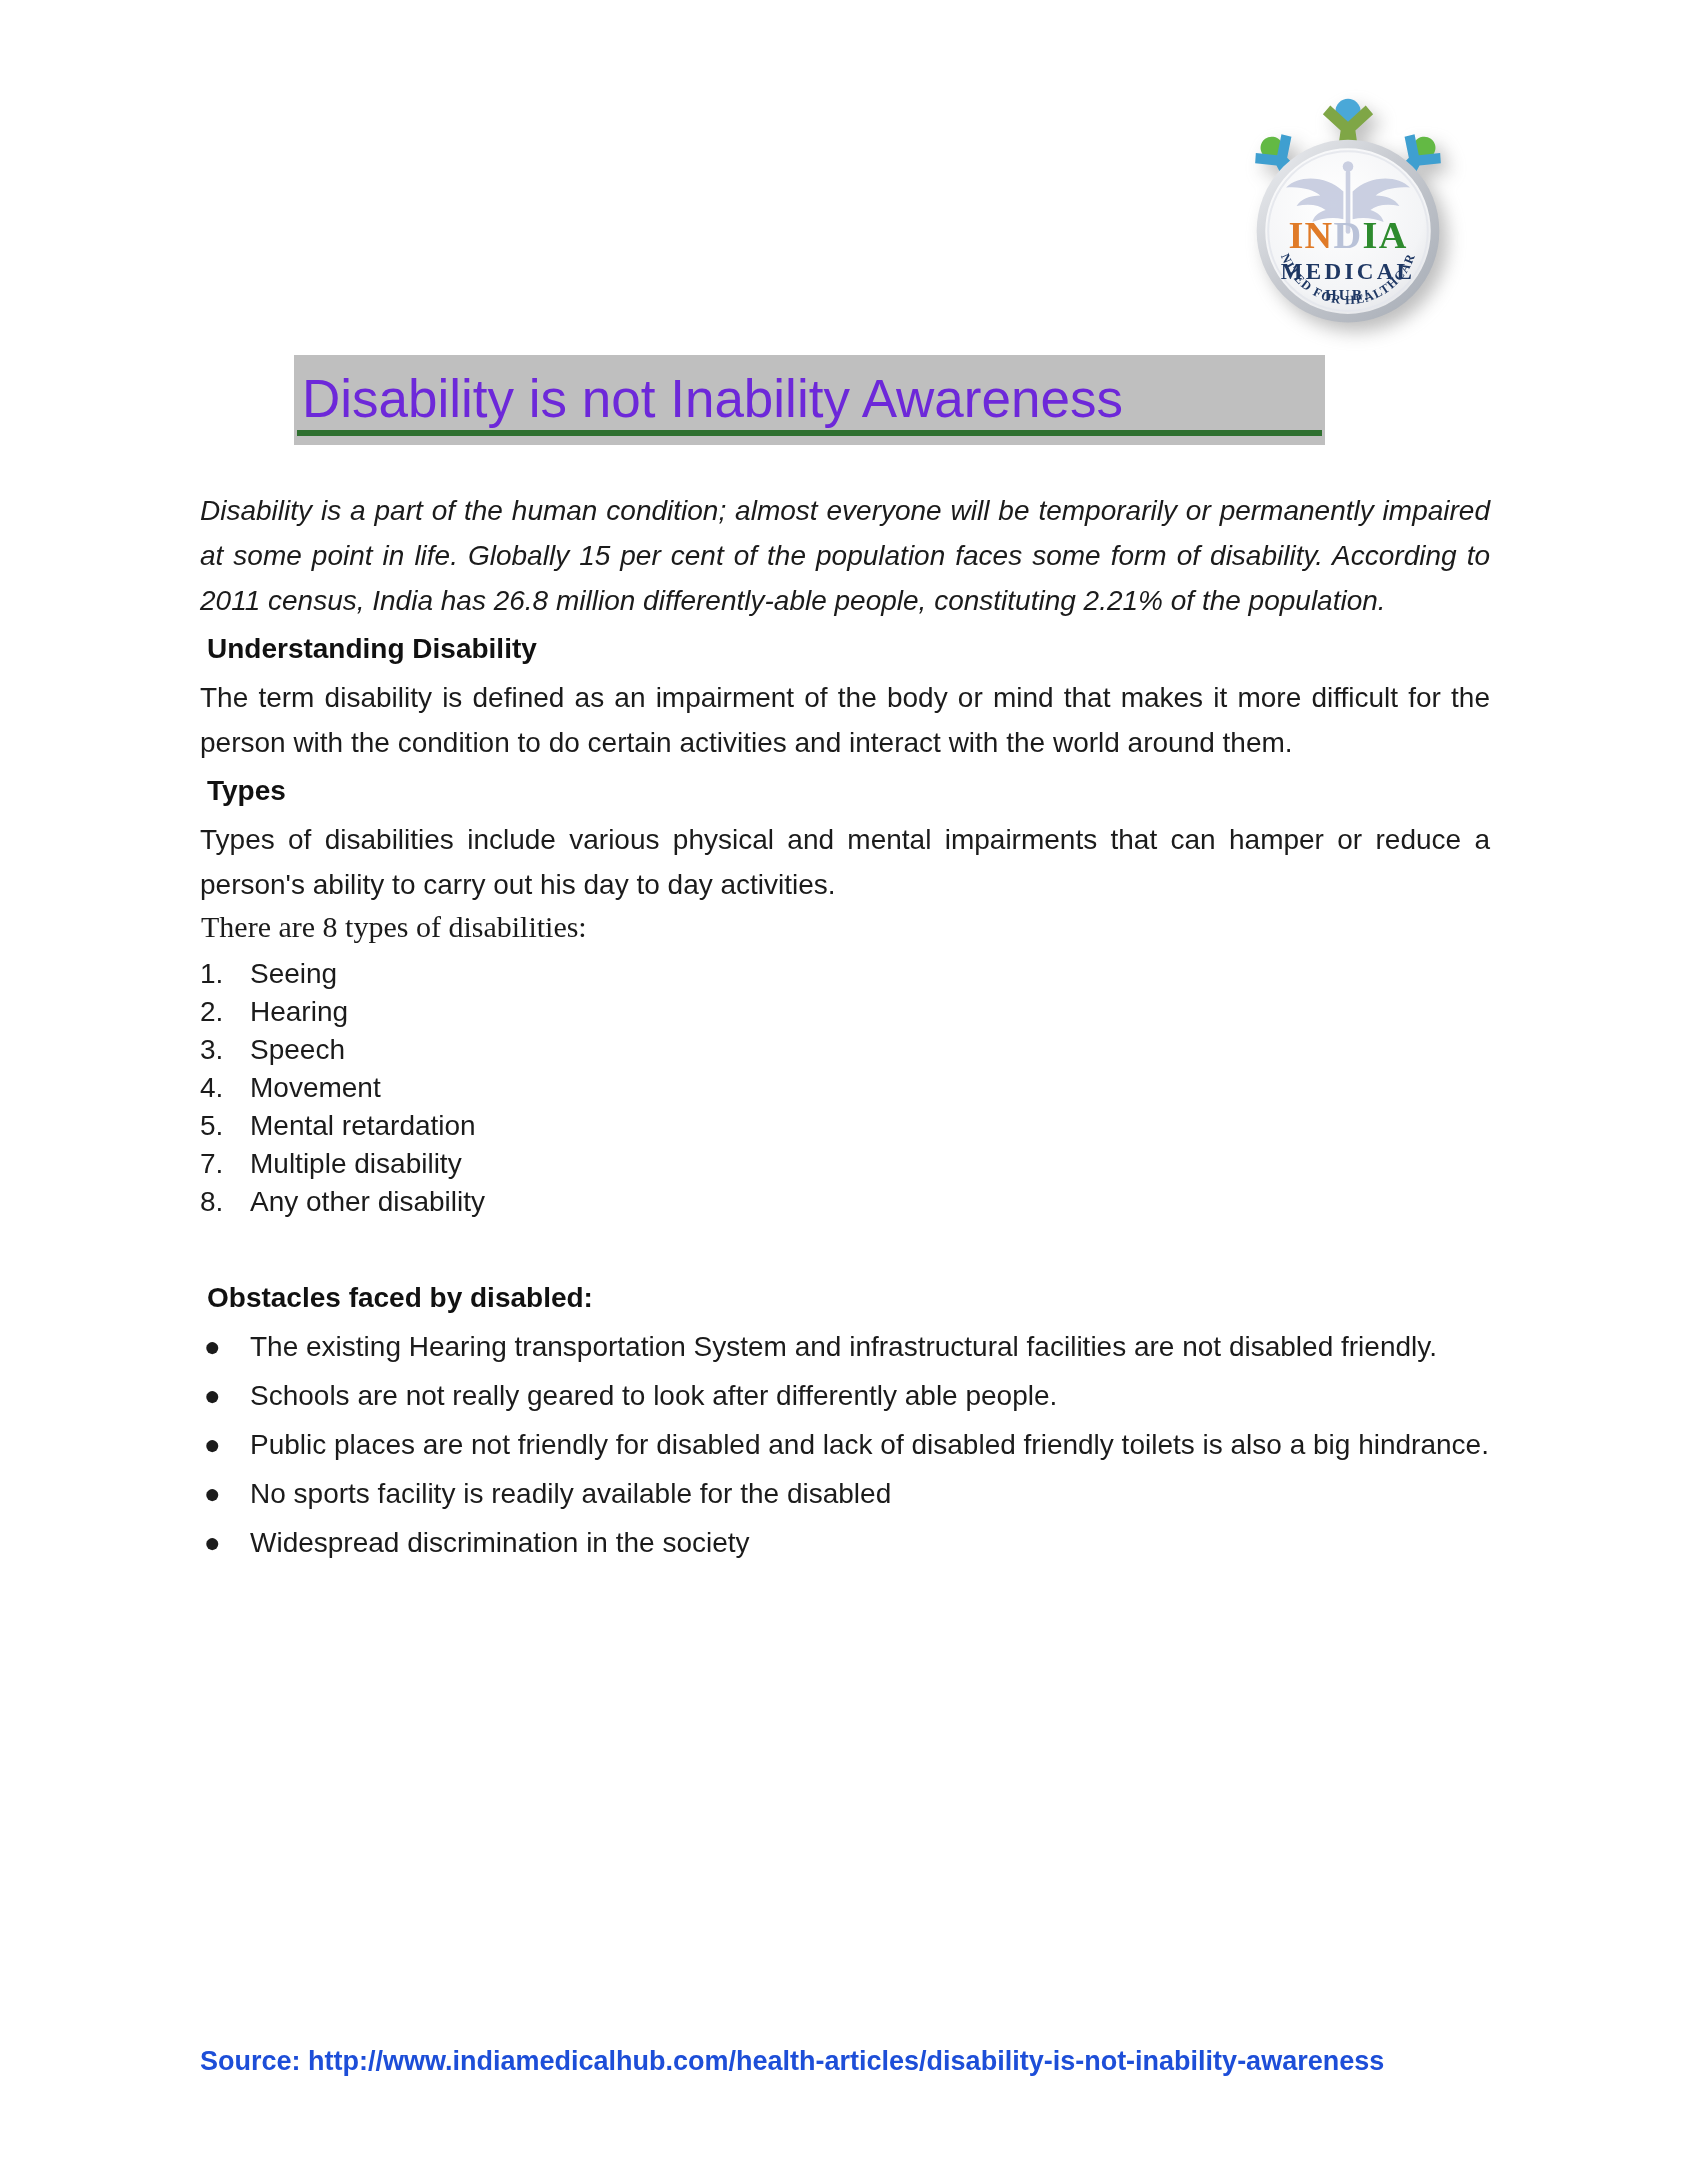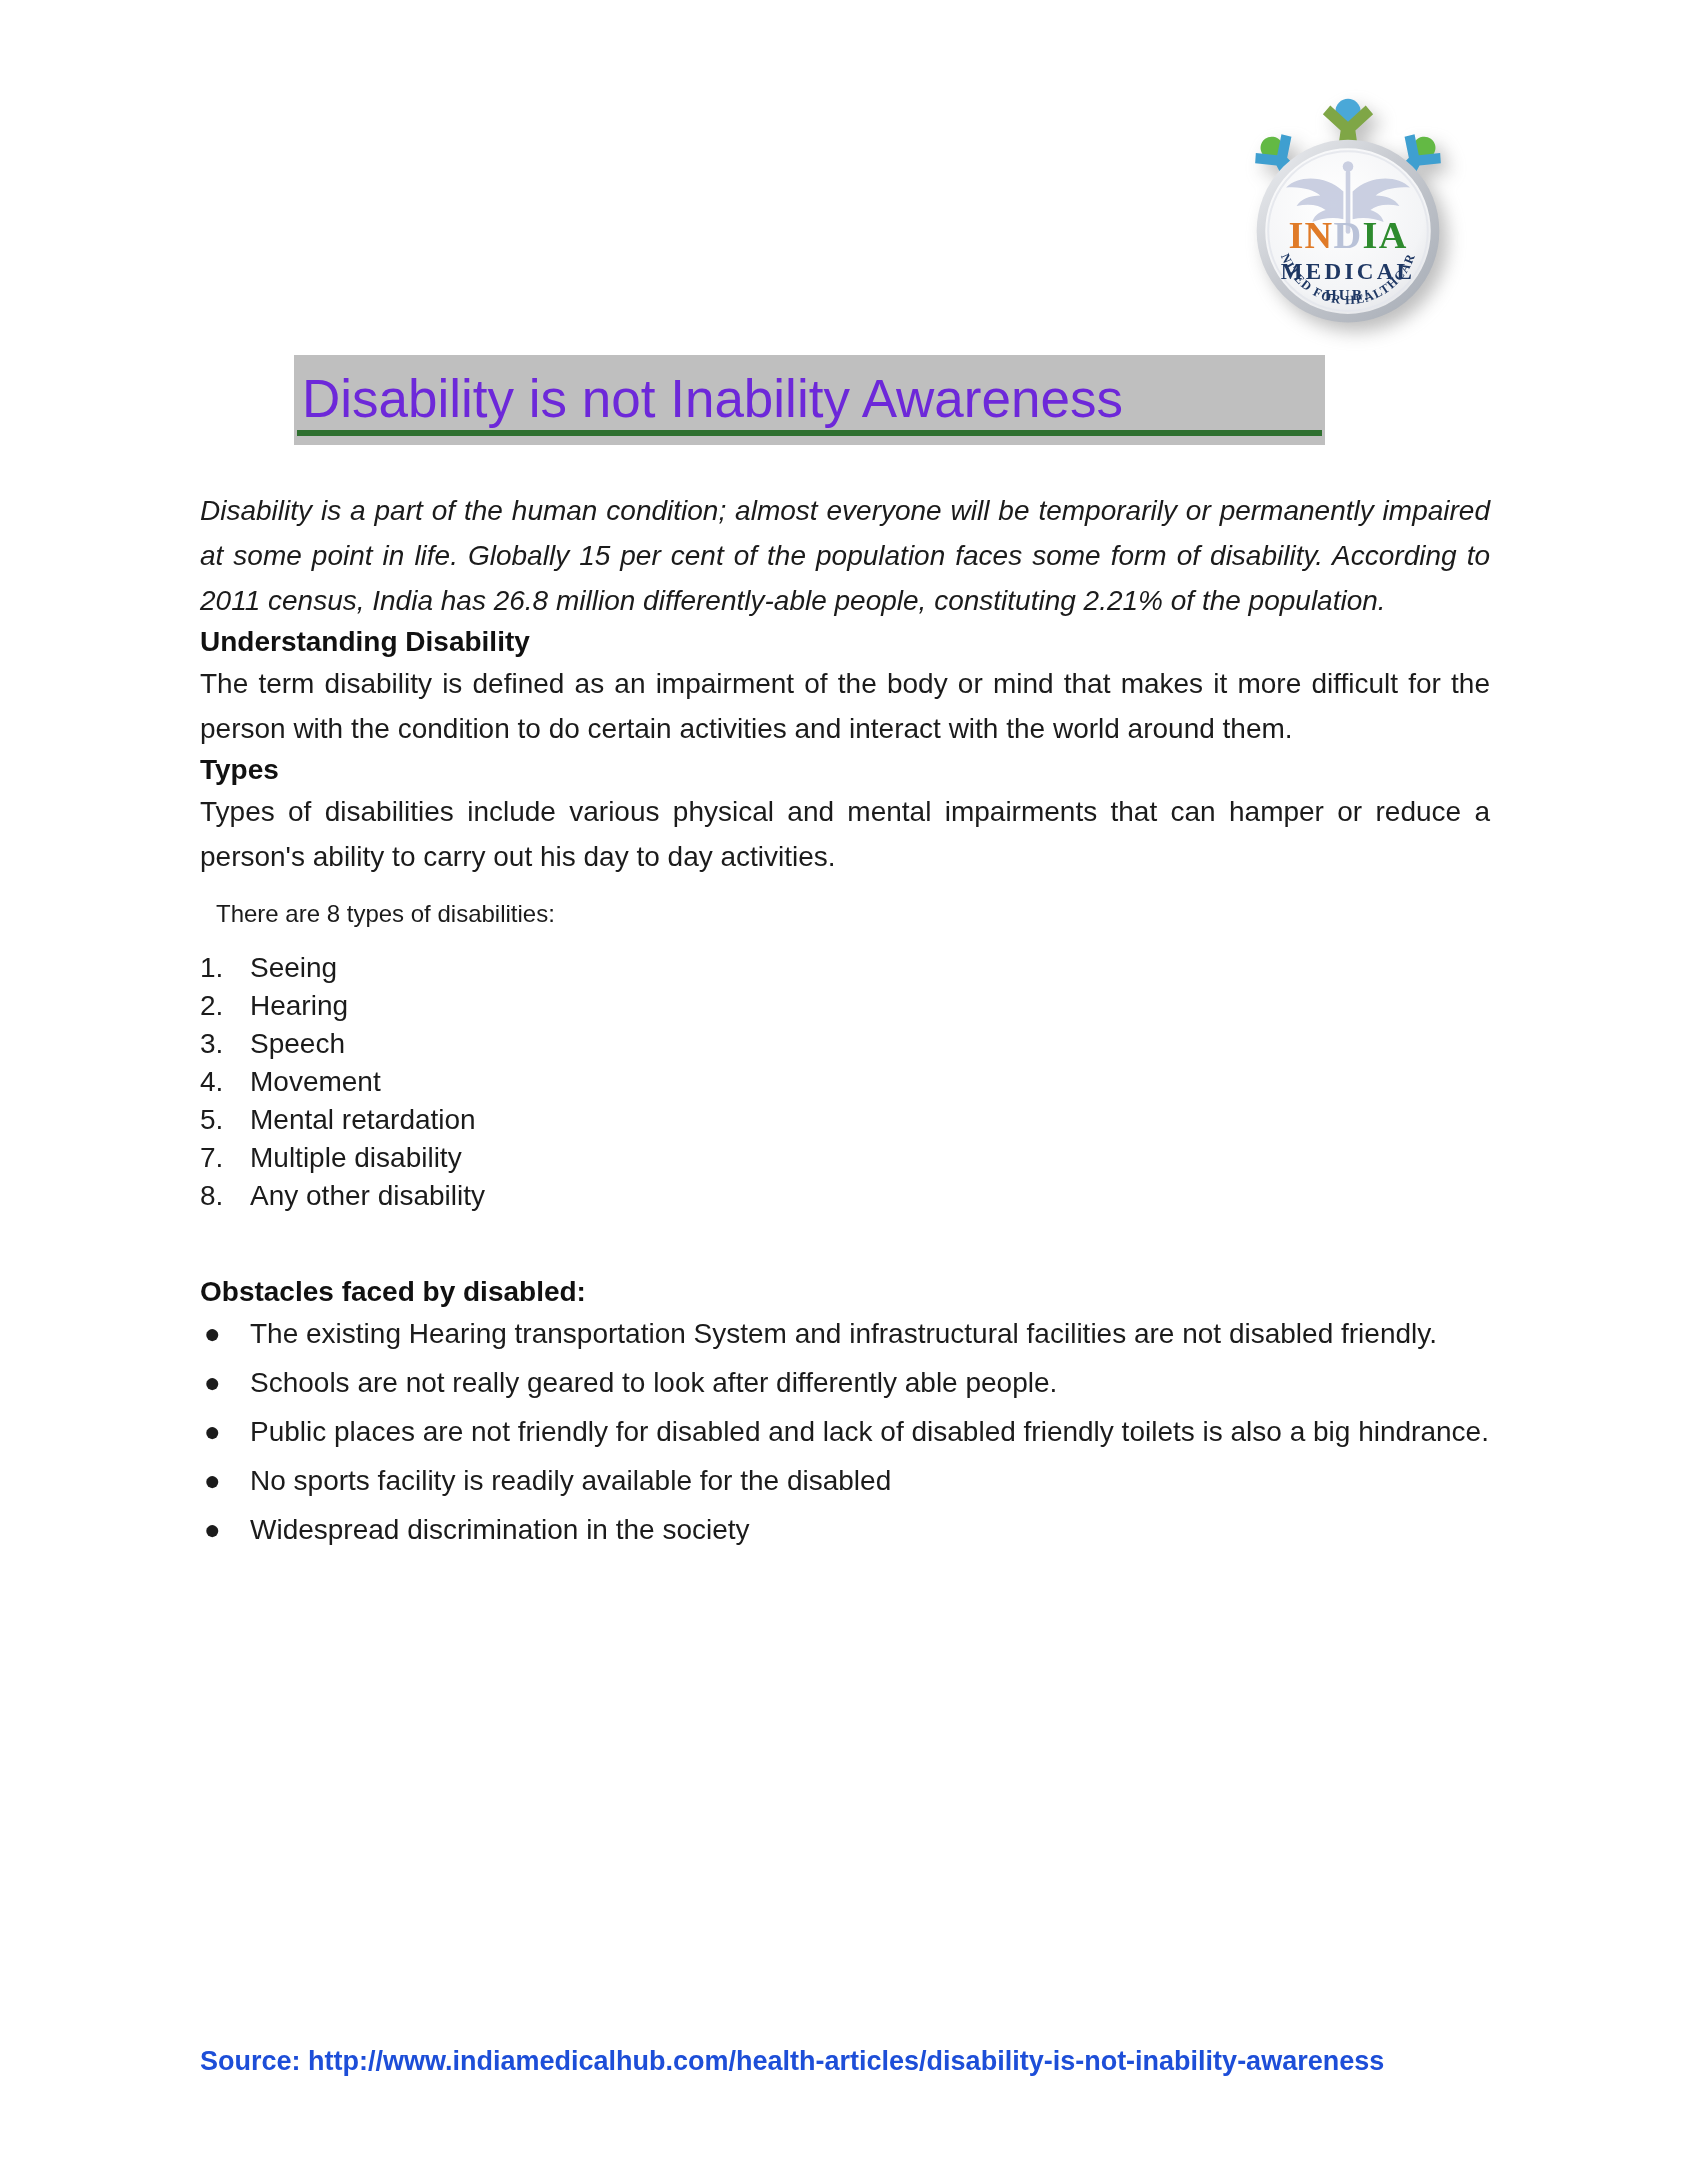"Understanding Disability" h2.sec-head { margin: 0 -> 7px }
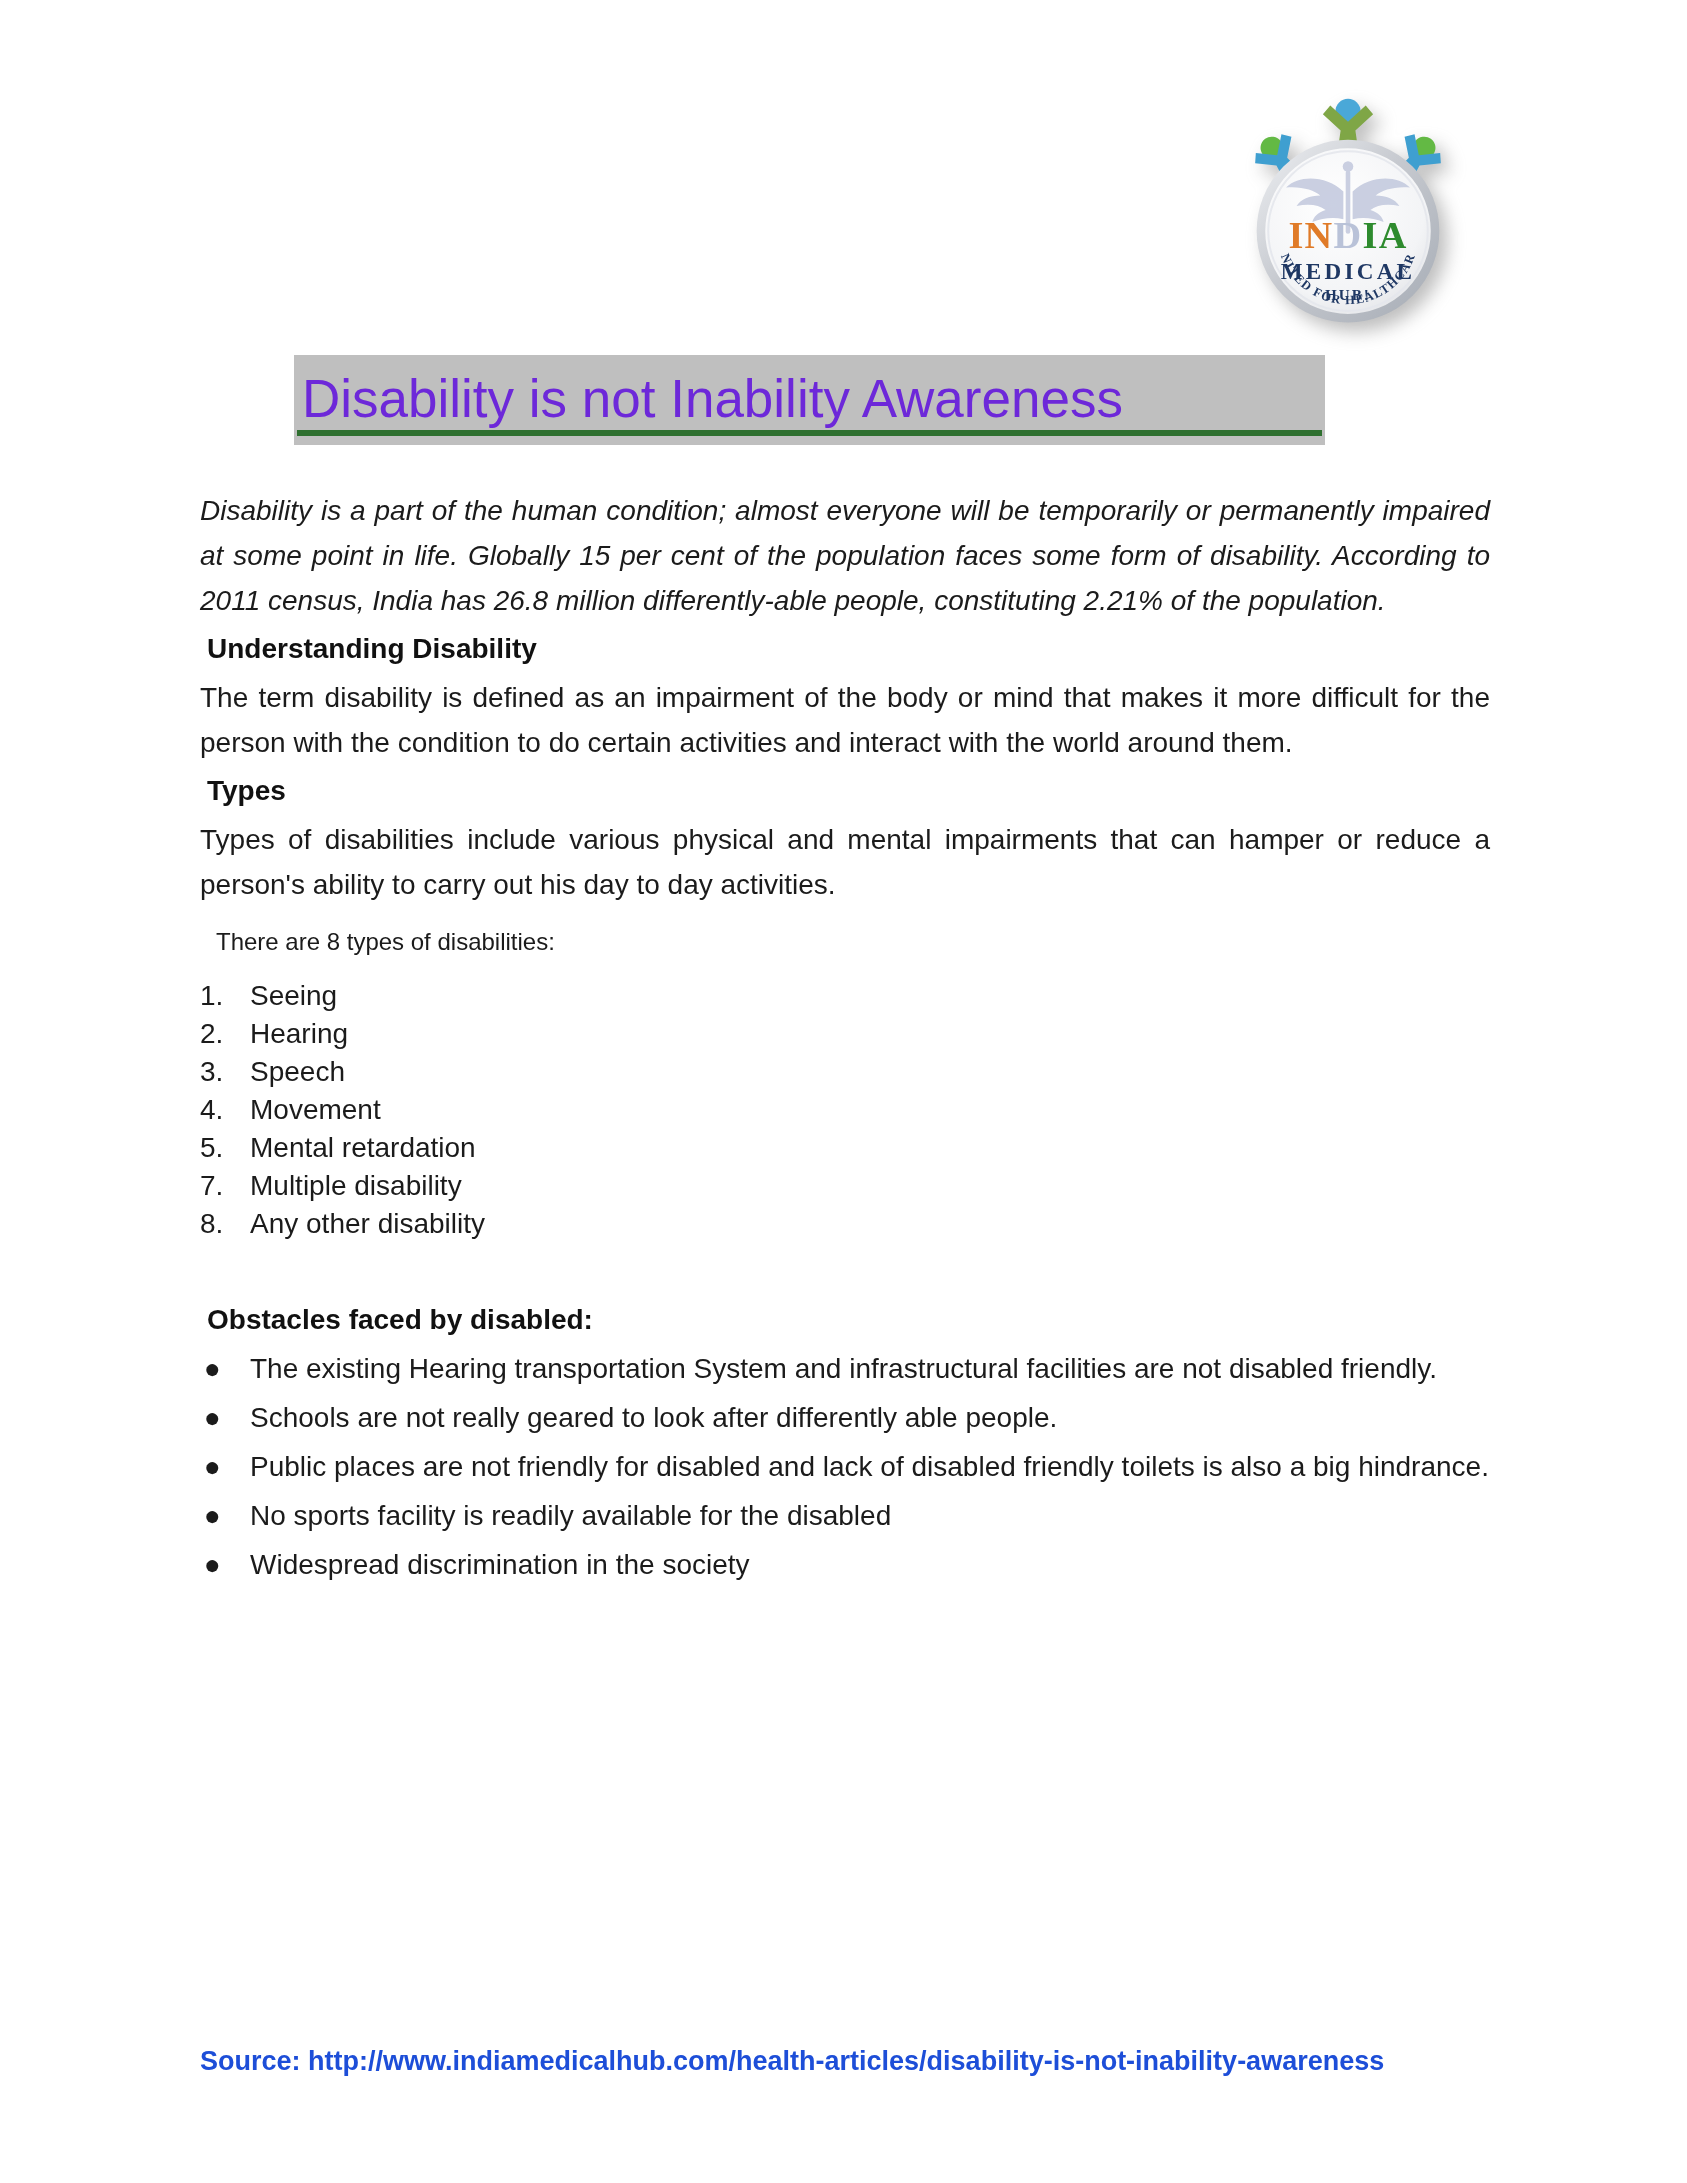"There are 8 types of" .list-intro { font-family: none -> Liberation Serif, serif; font-size: 24px -> 30px; margin: 16px -> 1px }
